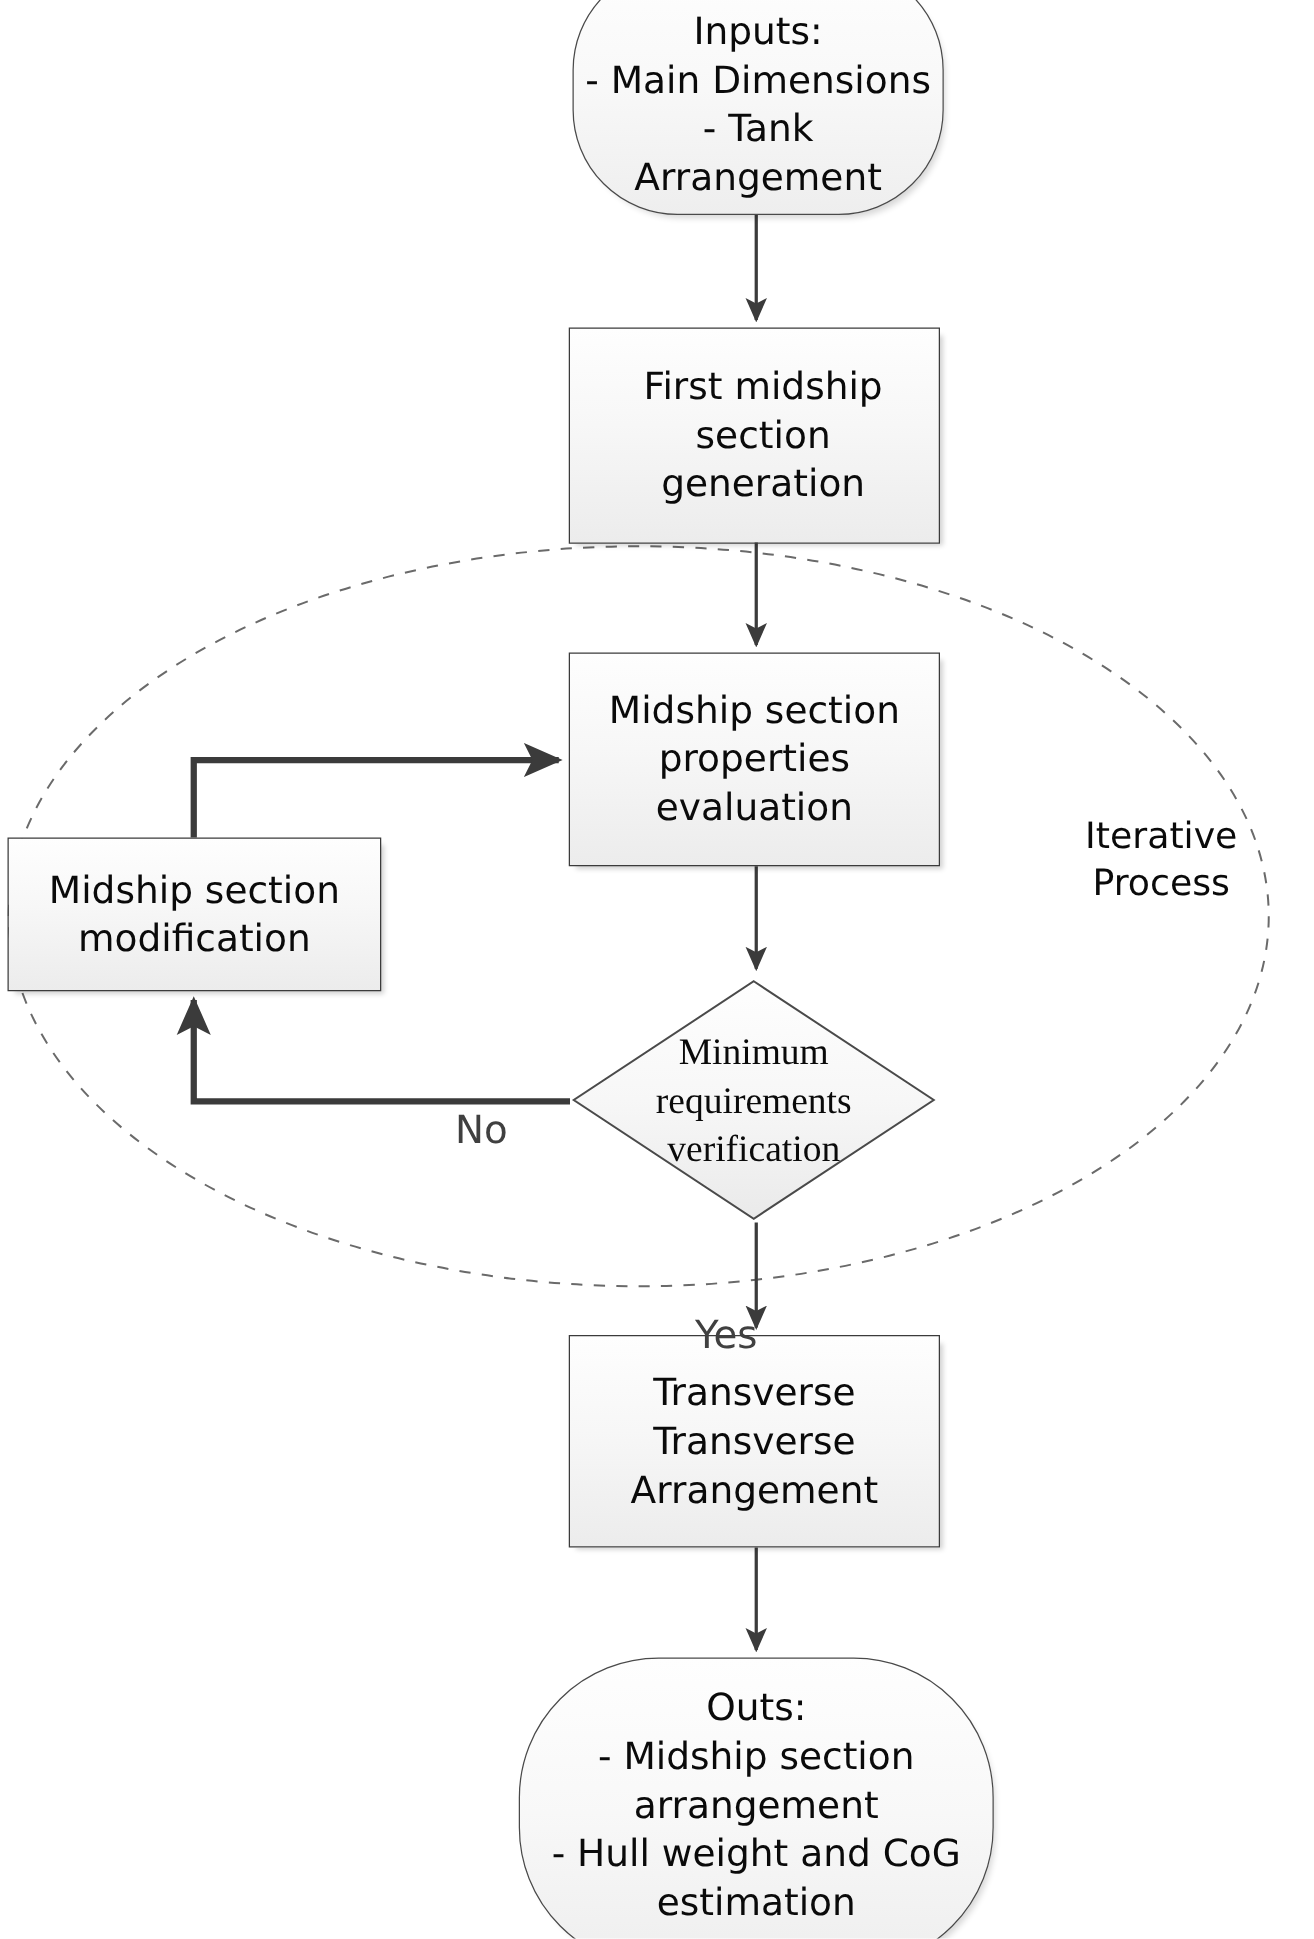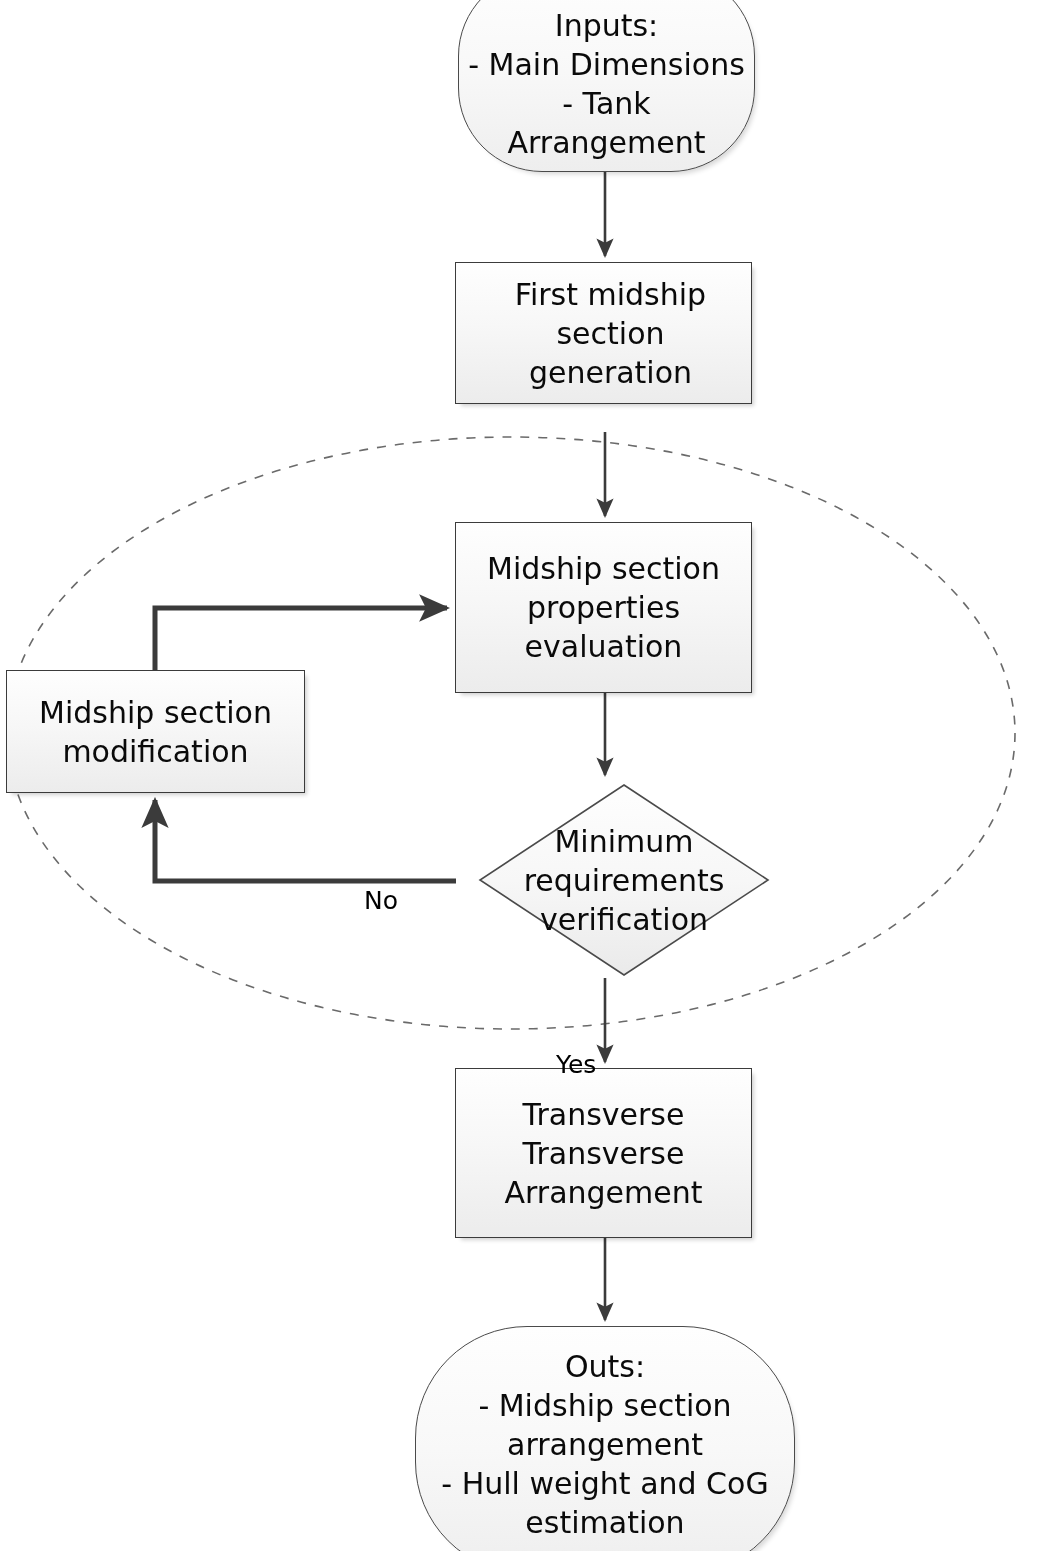"First midship section" div.node { height: 142px -> 173px }
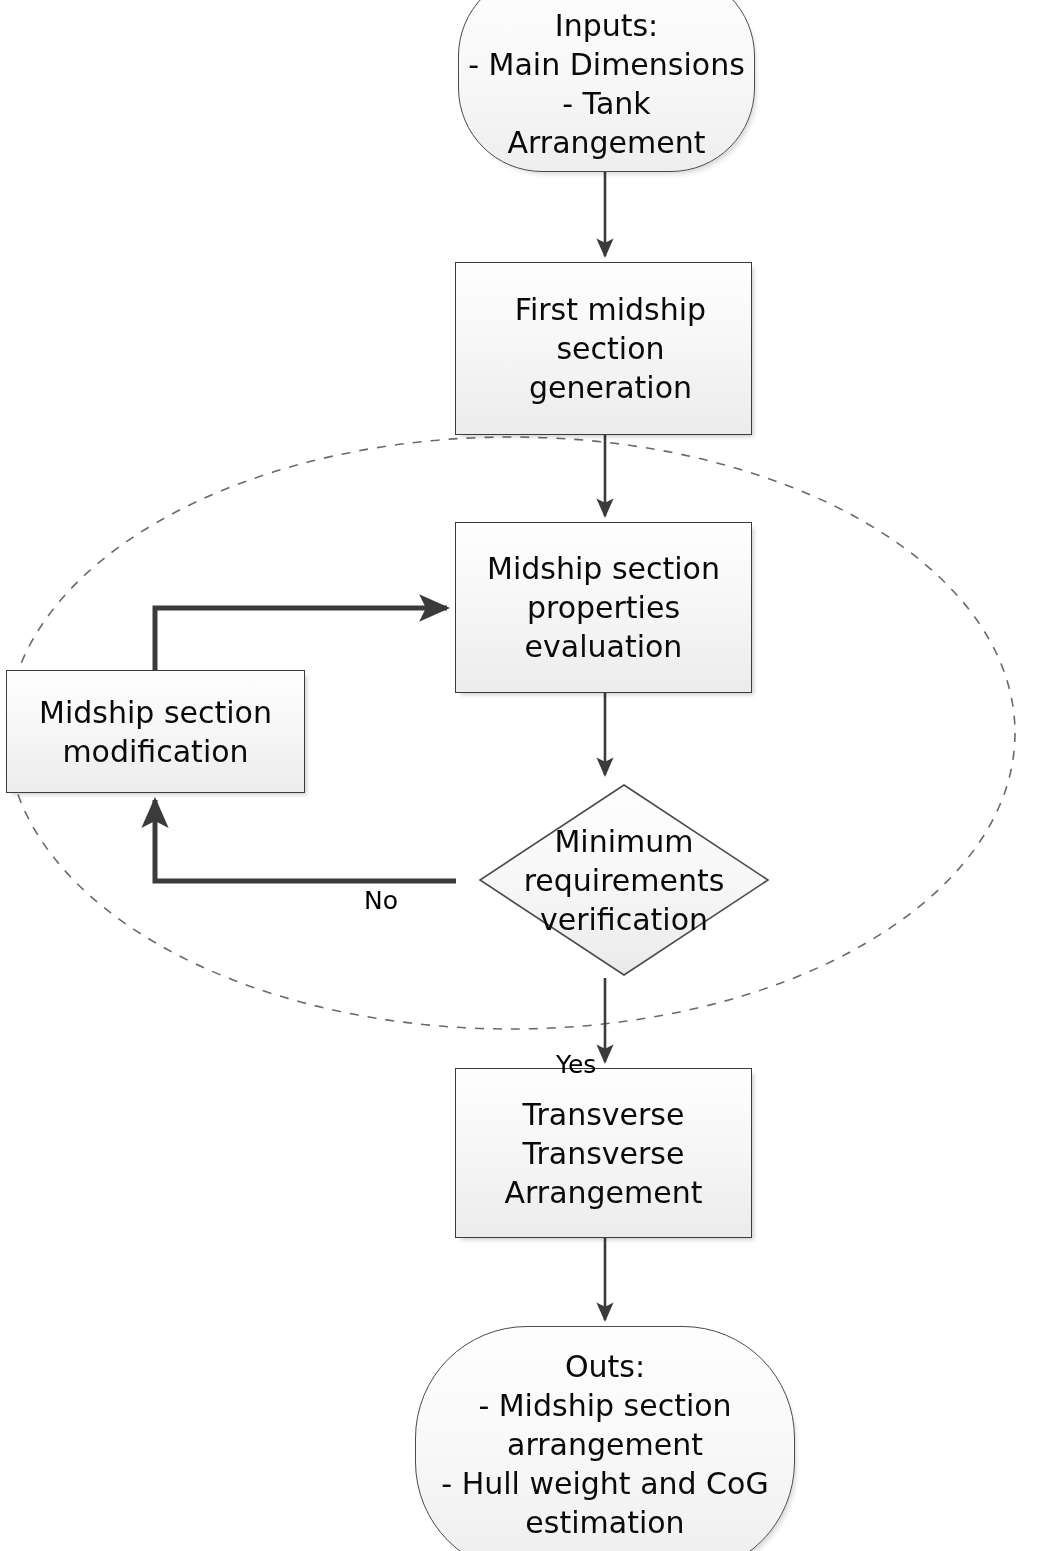"Iterative" div.region-label { html: none -> <div>Iterative Process</div> }
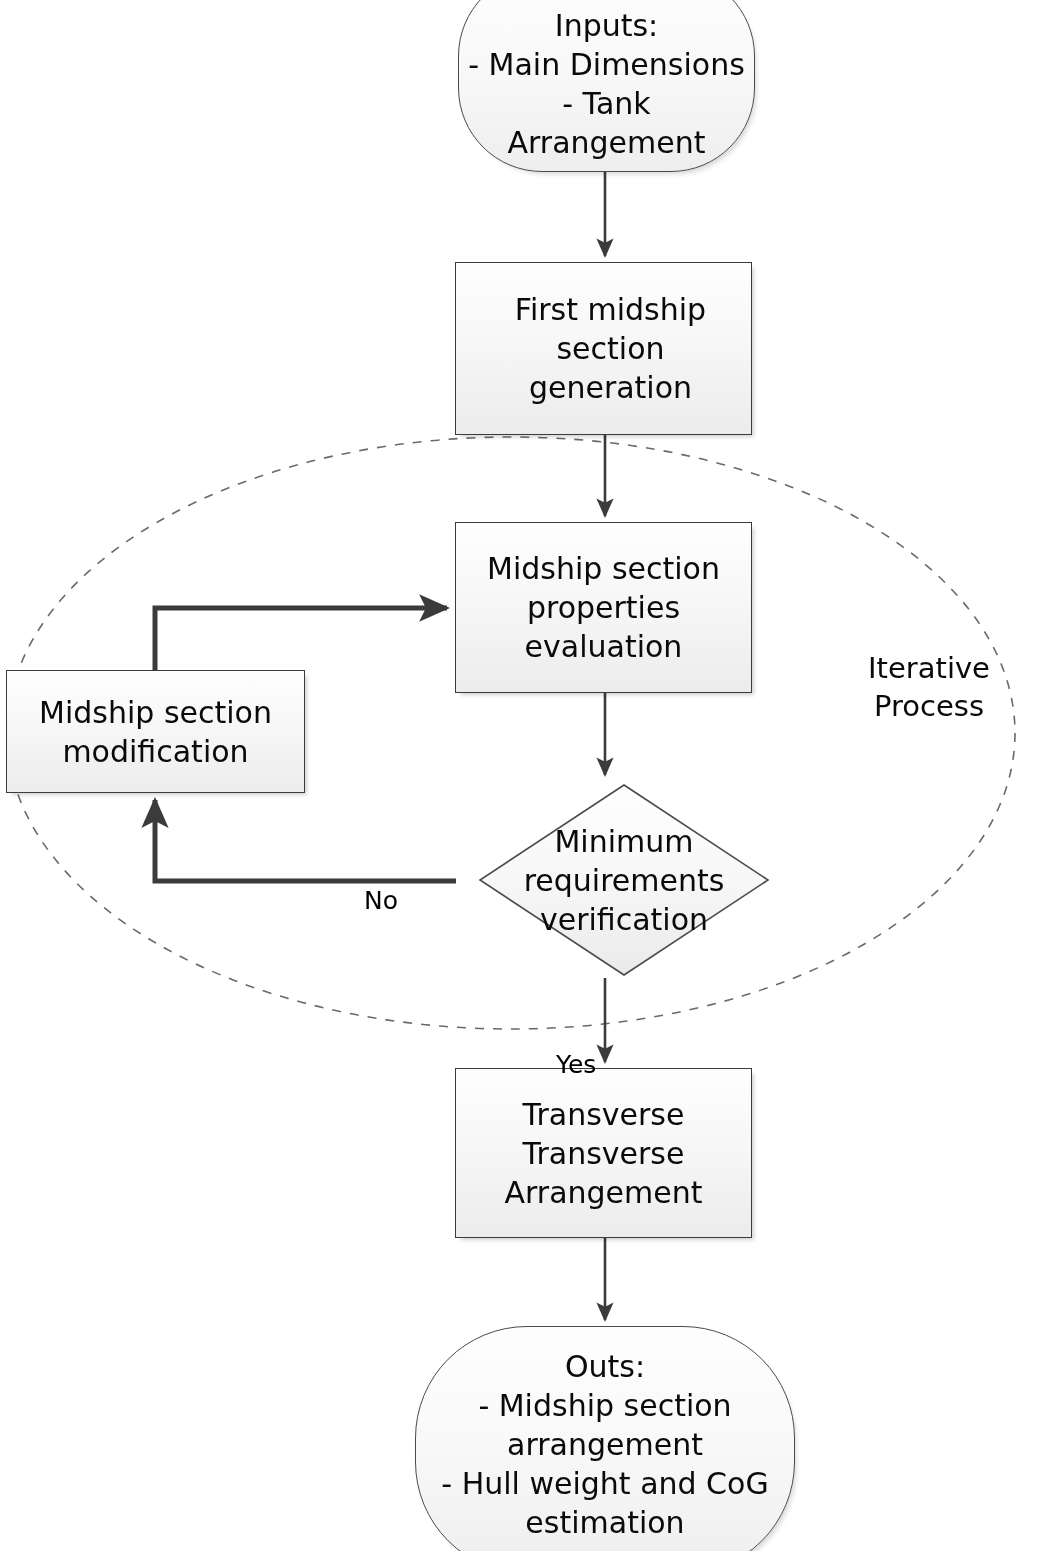"Minimum" div.decision-wrap { font-family: none -> Liberation Serif, serif; left: 476px -> 455px }
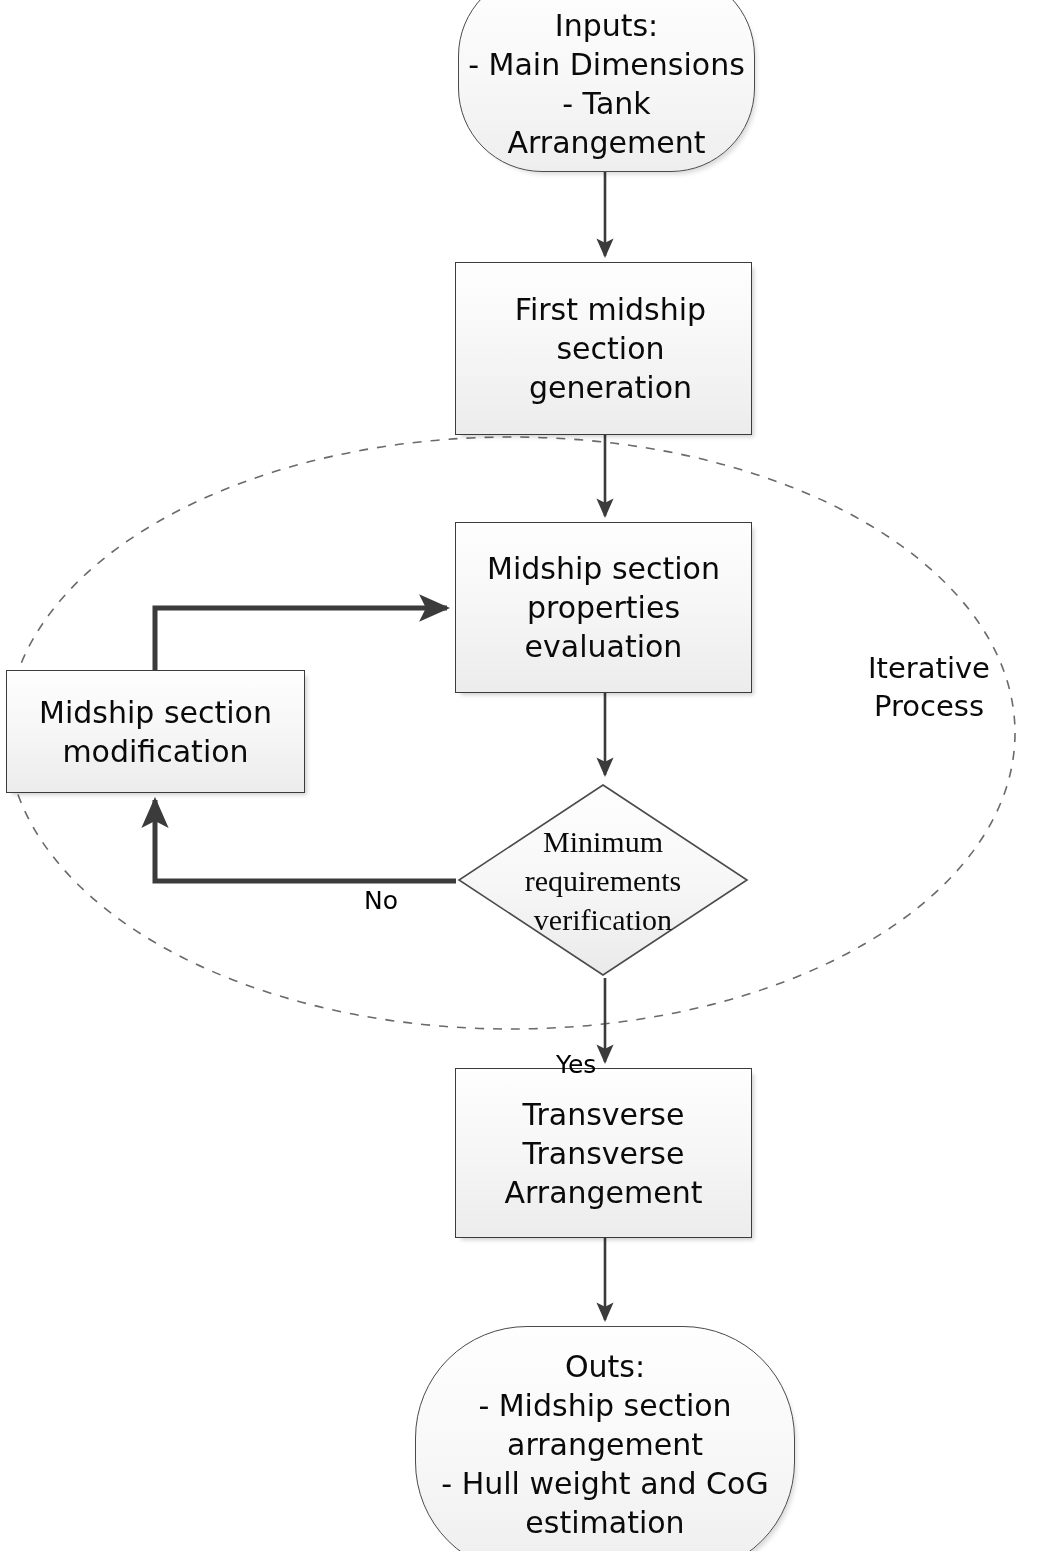"No" .edge-label { color: #000000 -> #404040; font-size: 25px -> 31px }
